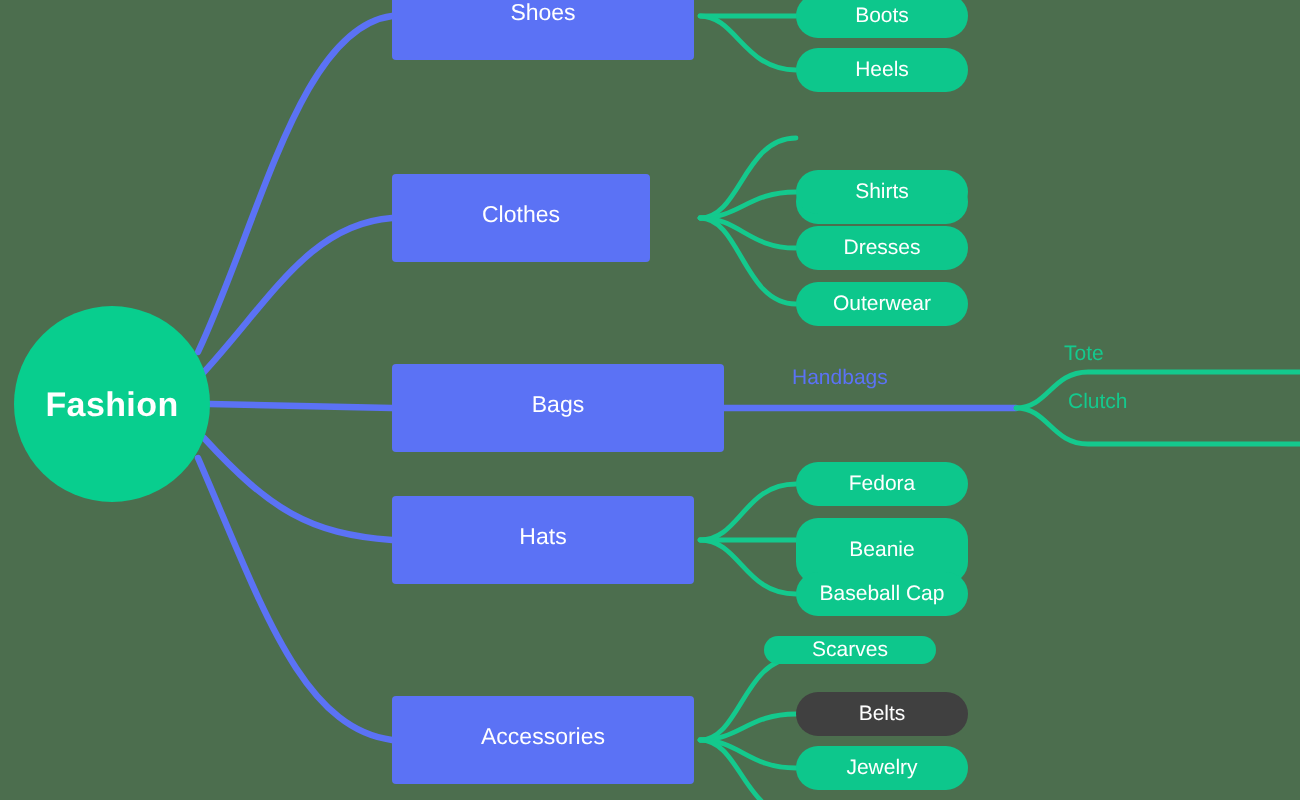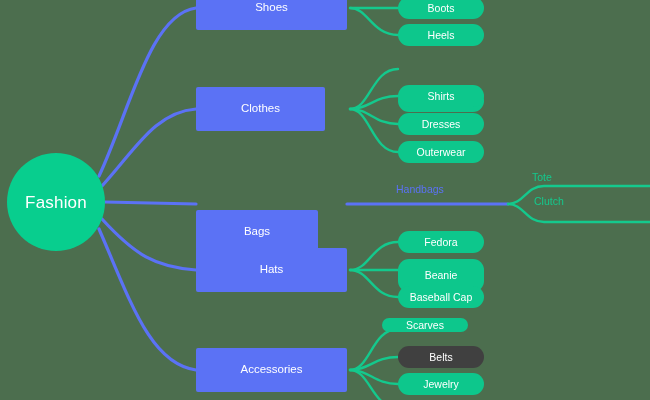"Fashion" .root-node { font-weight: normal -> bold }
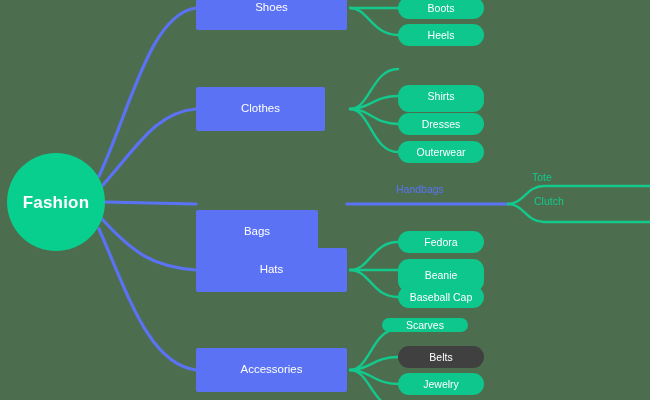"Bags" div.node { margin-top: 28px -> none; width: 122px -> 166px }
